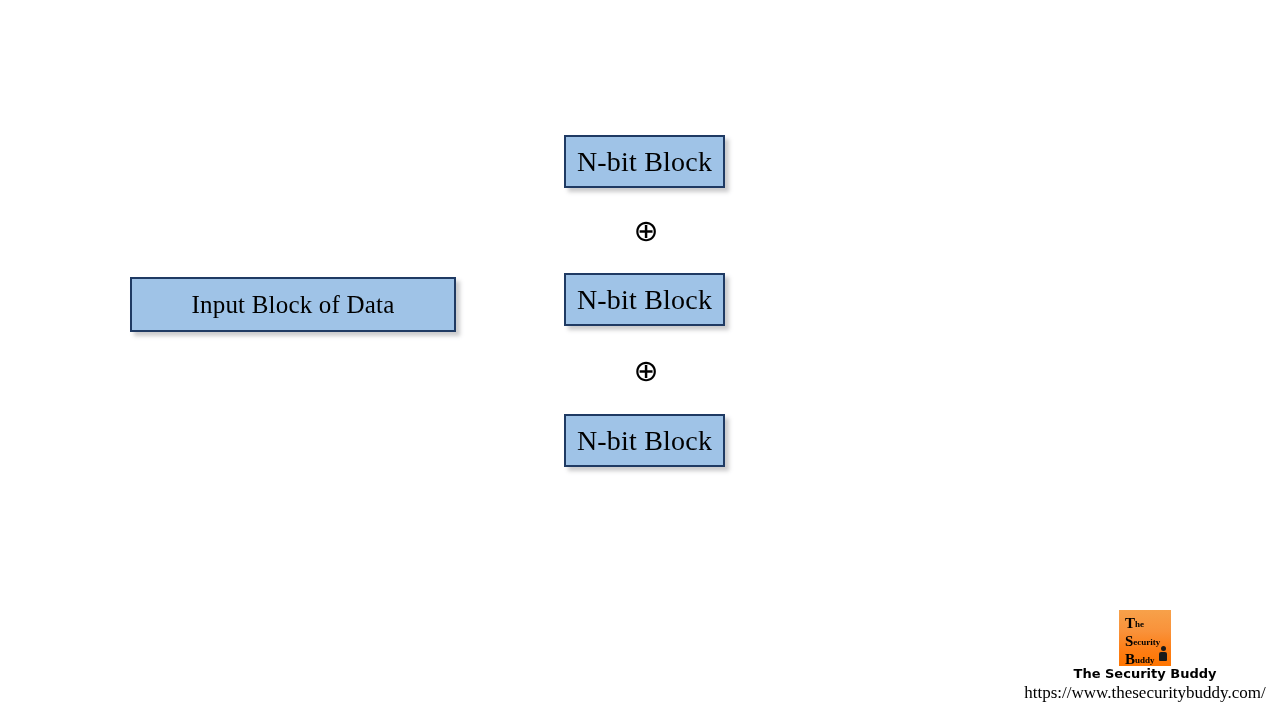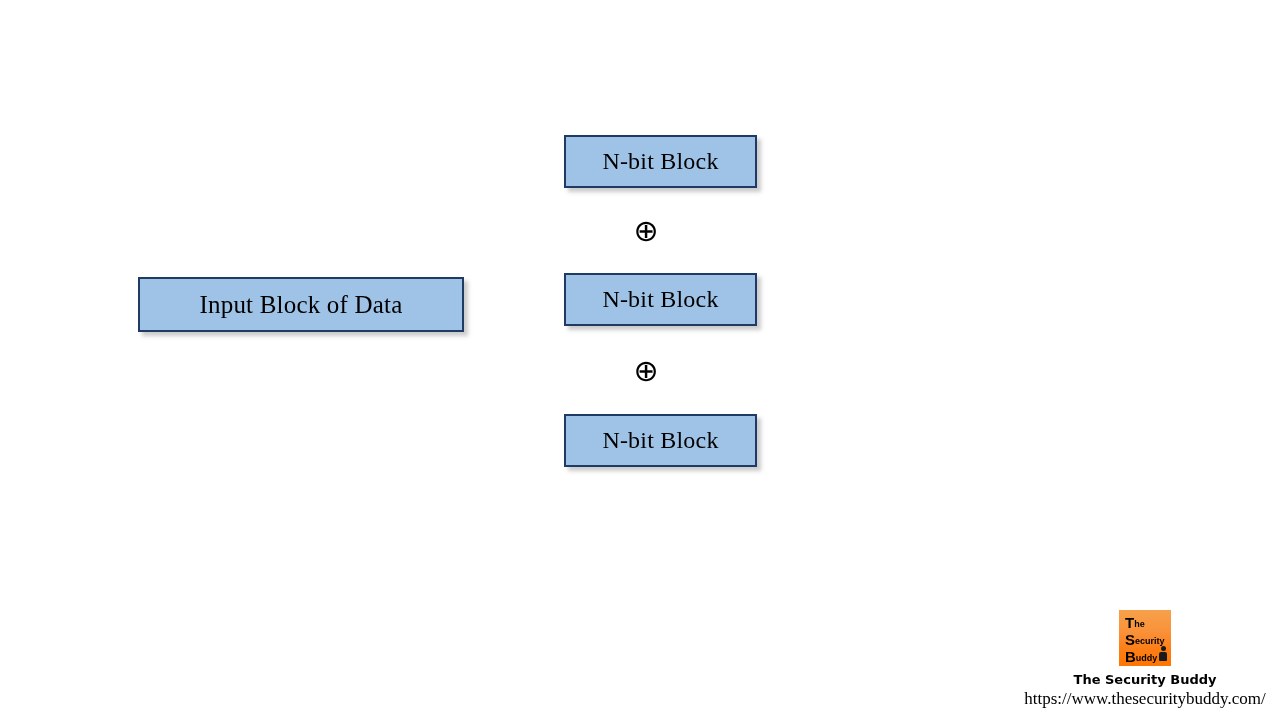"N-bit Block" .block-n { font-size: 24px -> 28px; width: 193px -> 161px }
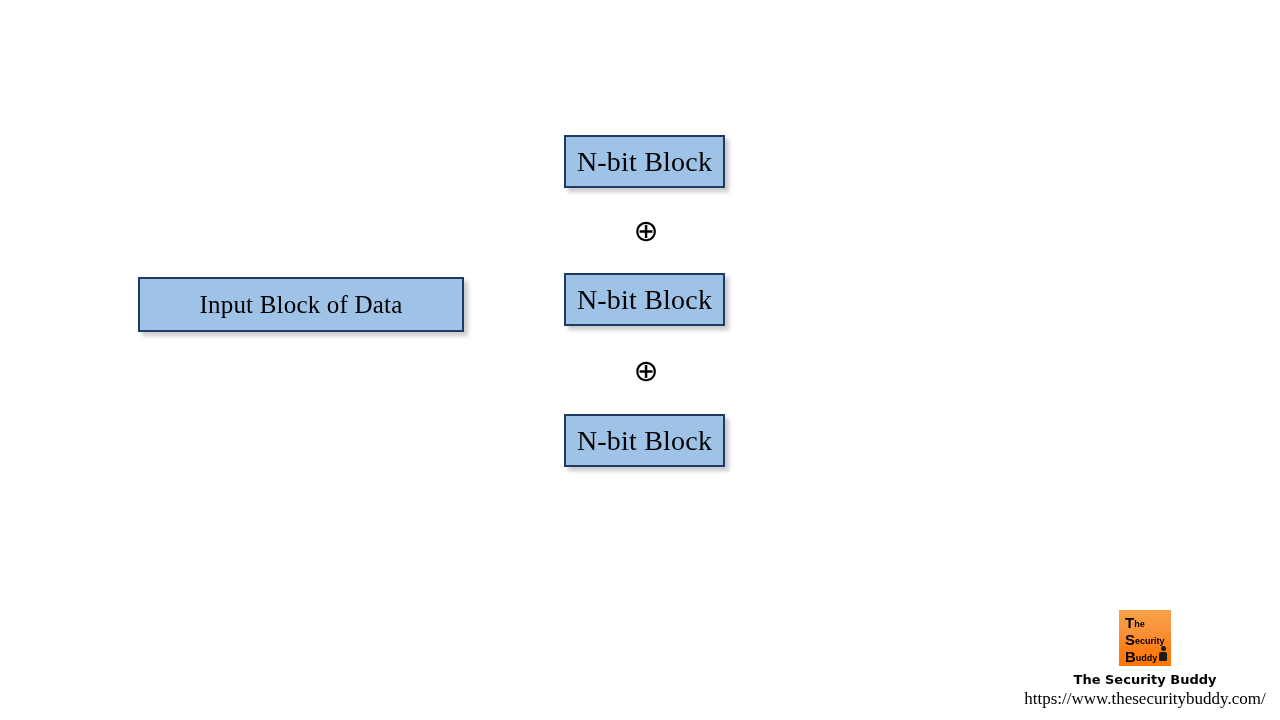"Input Block of Data" .block-input { left: 138px -> 130px }
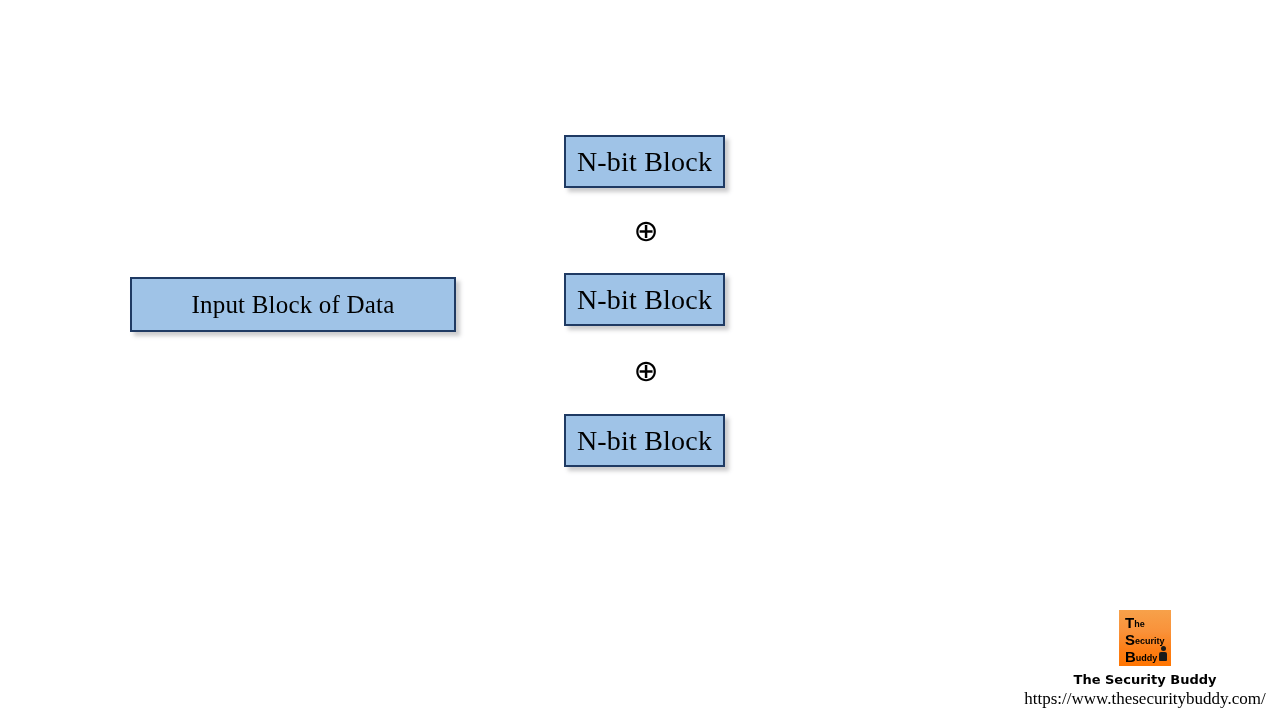"The" .logo-line { font-family: Liberation Sans, sans-serif -> Liberation Serif, serif }
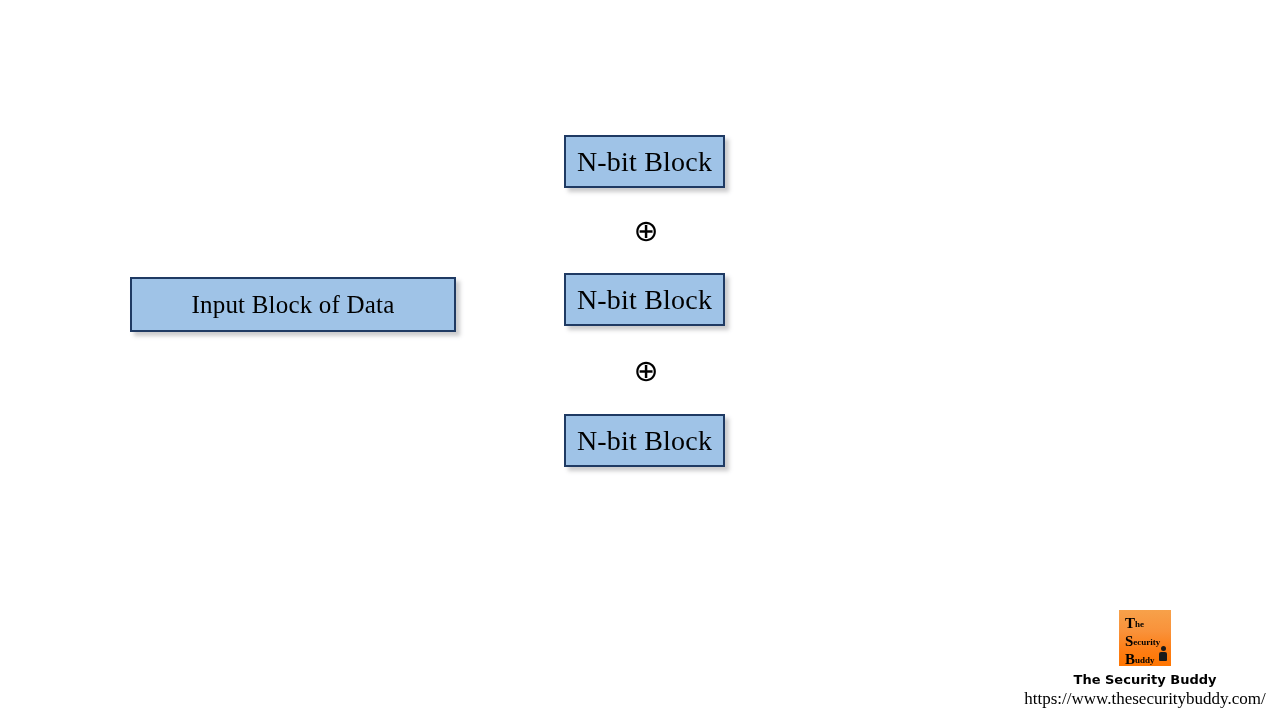"The Security Buddy" .brand-name { margin-top: 6px -> 0 }
